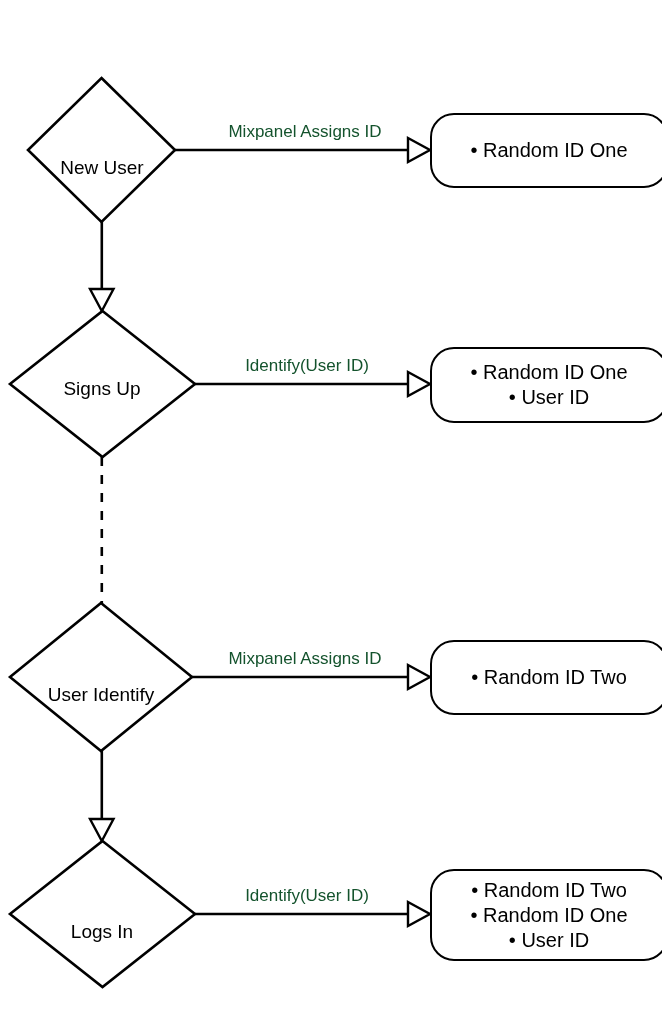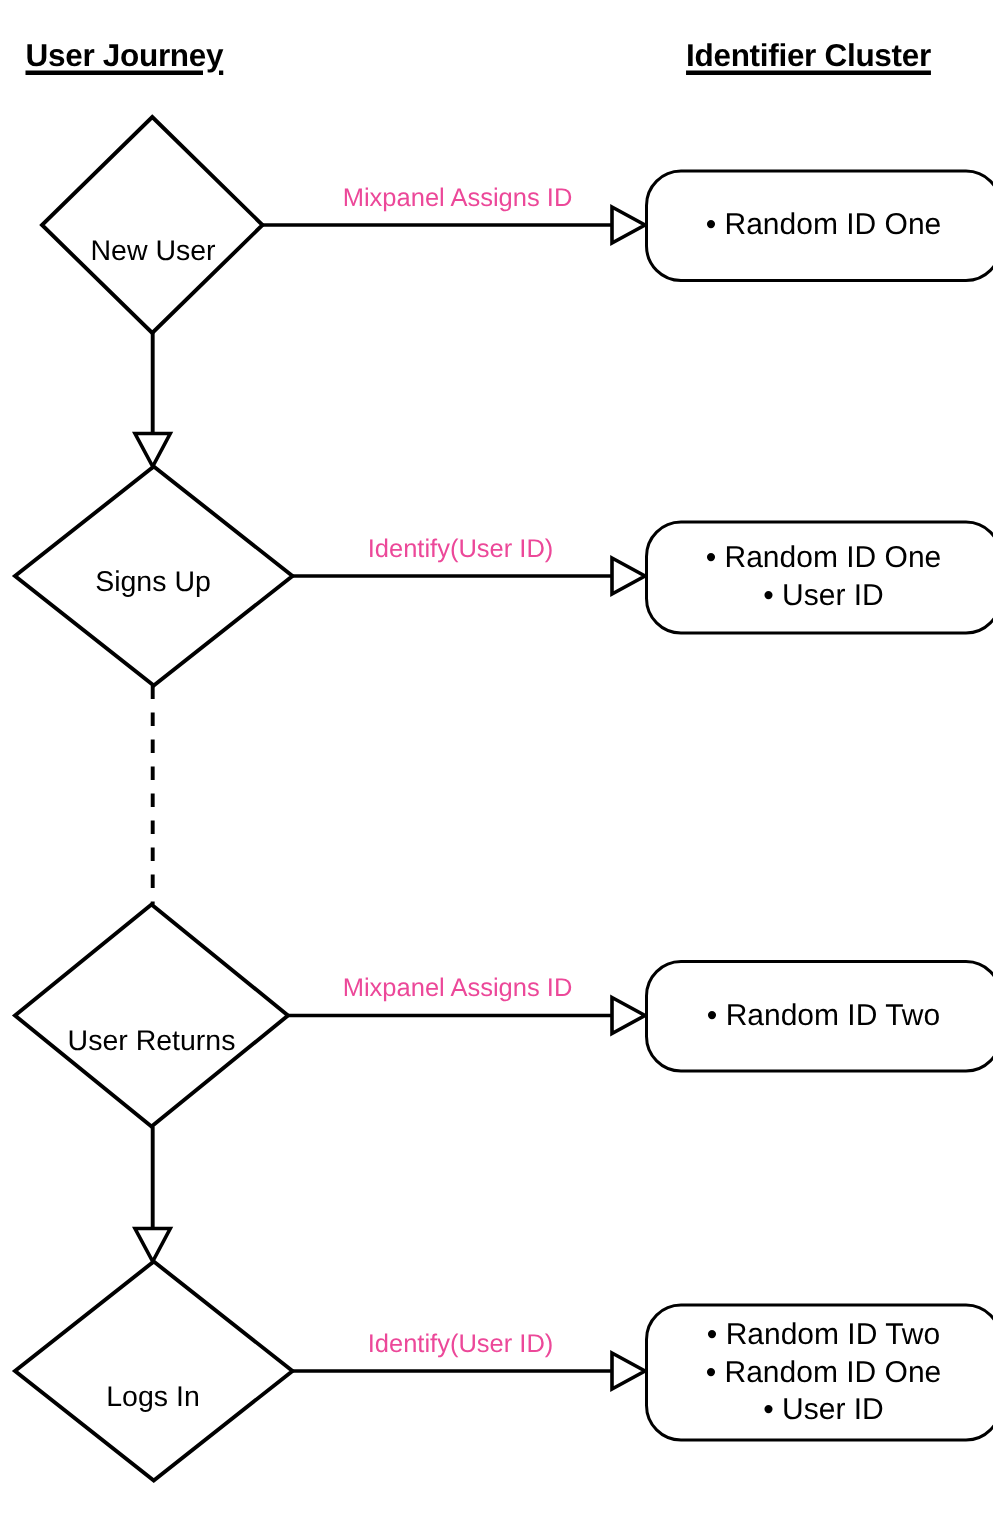"User Journey" div.col-header { html: <div>User Journey</div> -> none }
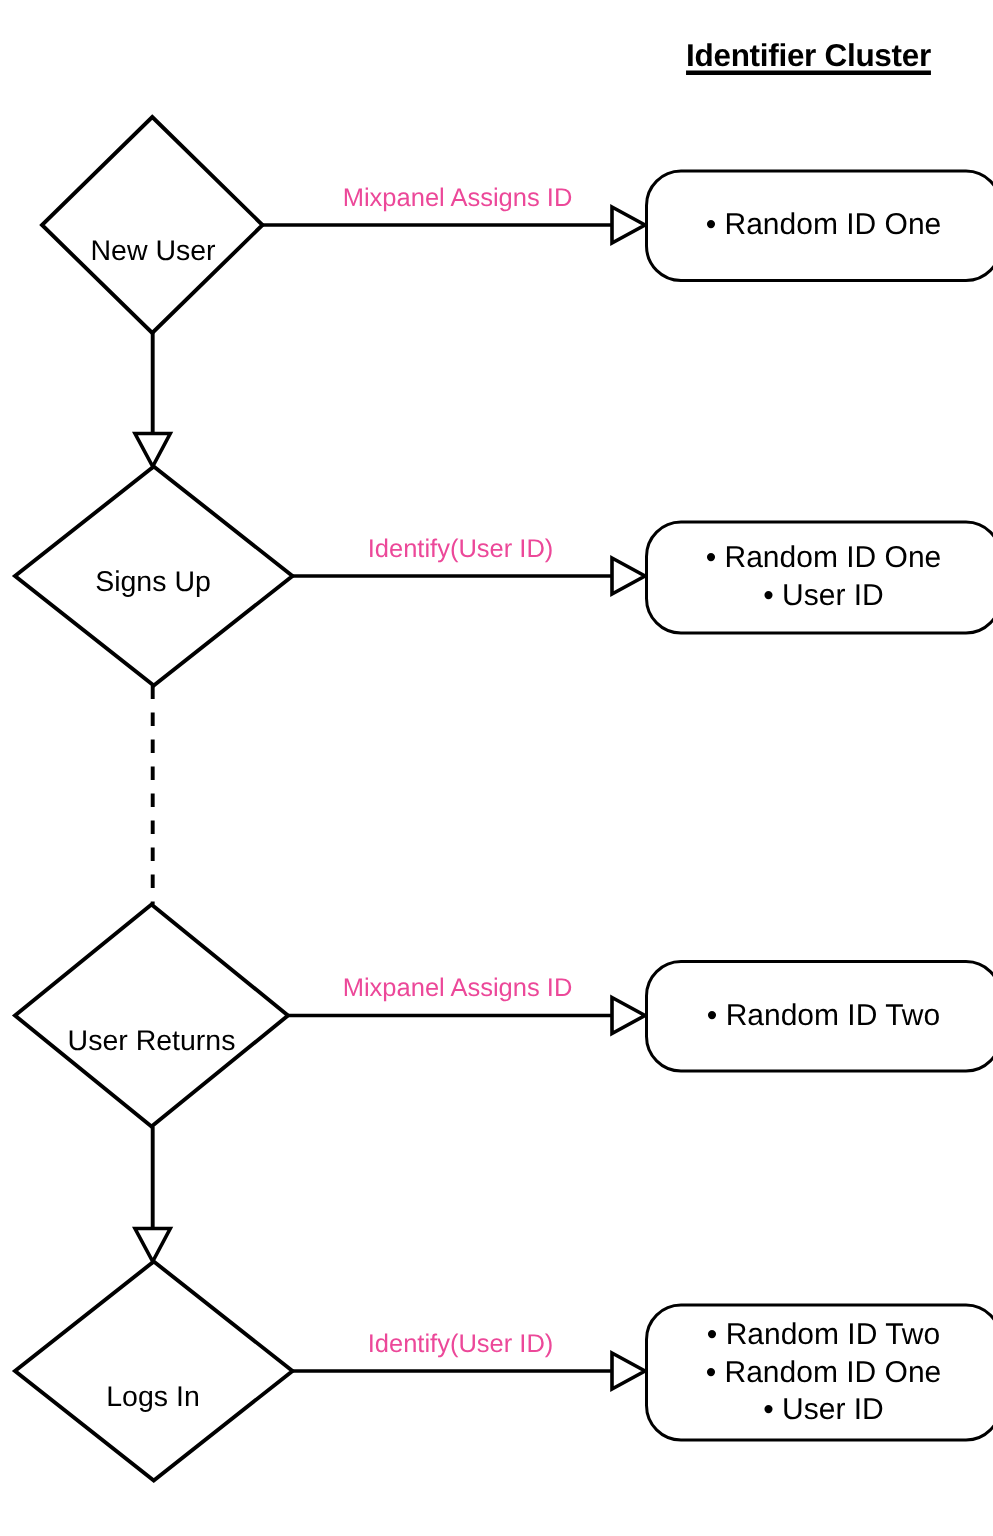"Identifier Cluster" div.col-header { html: <div>Identifier Cluster</div> -> none }
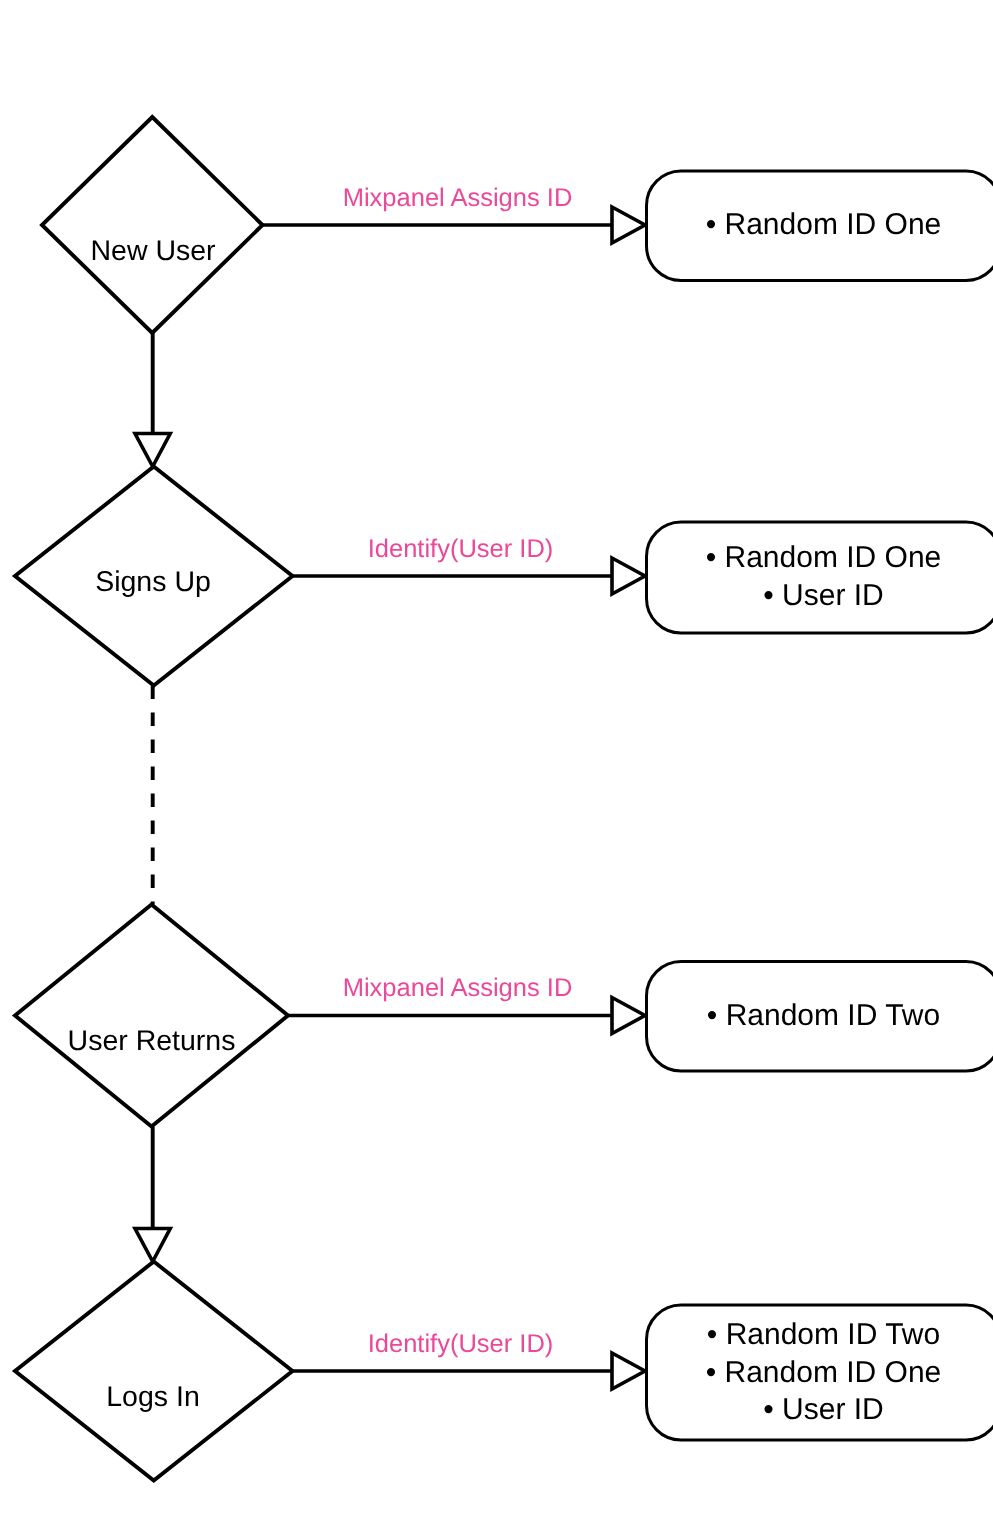"Mixpanel Assigns ID" .edge-label { color: #ec4899 -> #14532d }
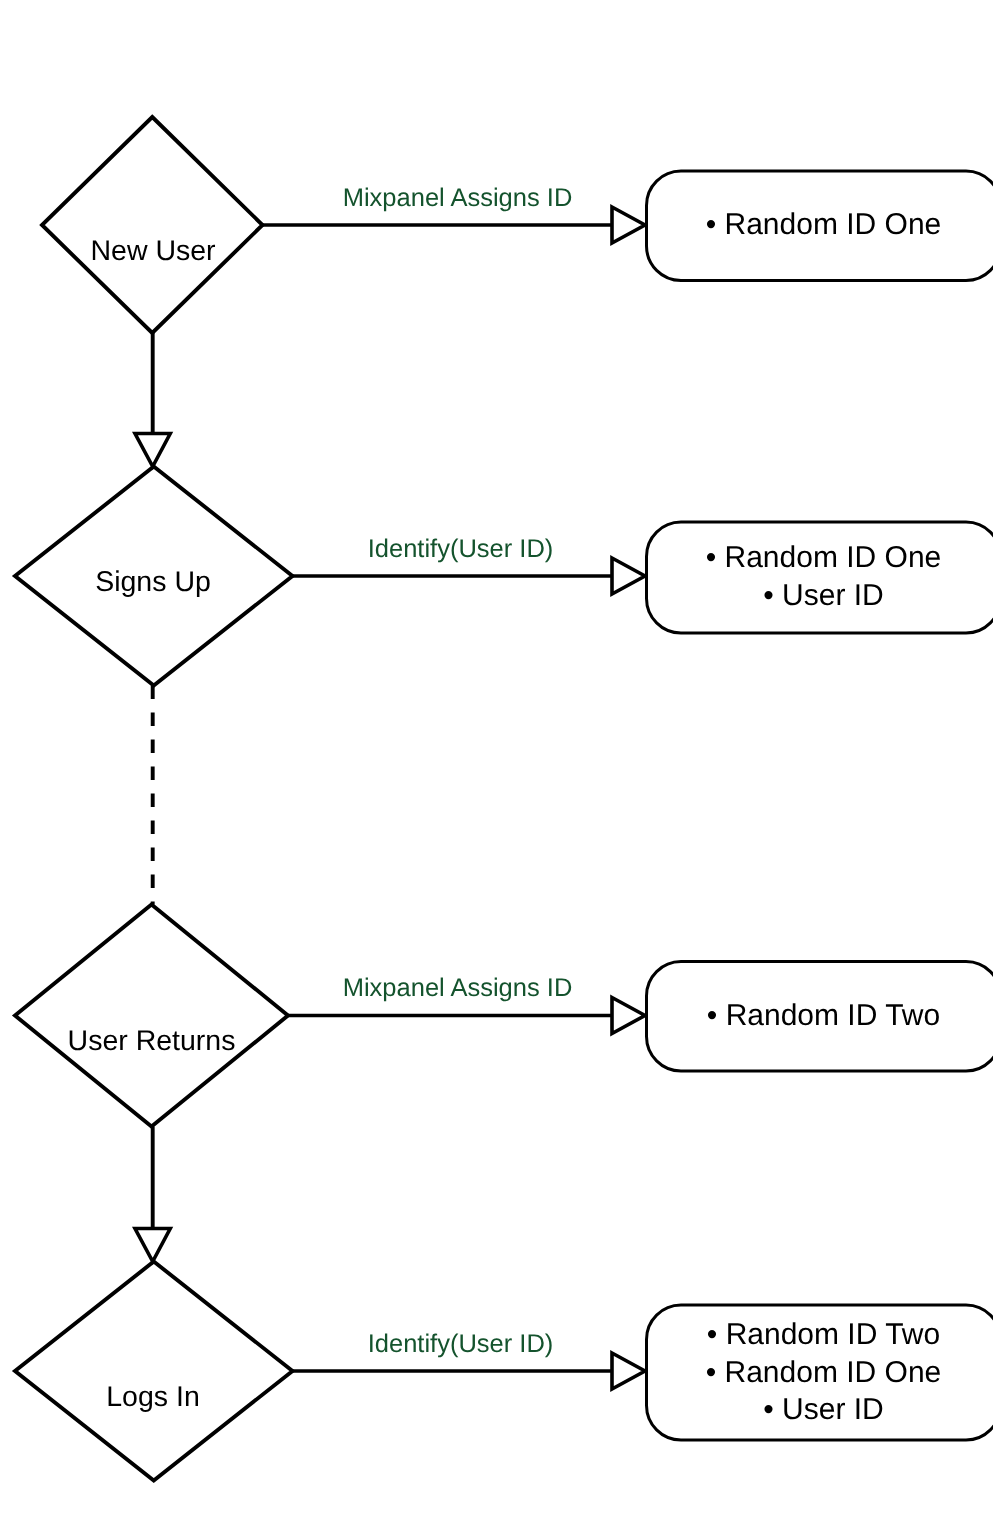"User Returns" div.diamond-label { text: Returns -> Identify }
